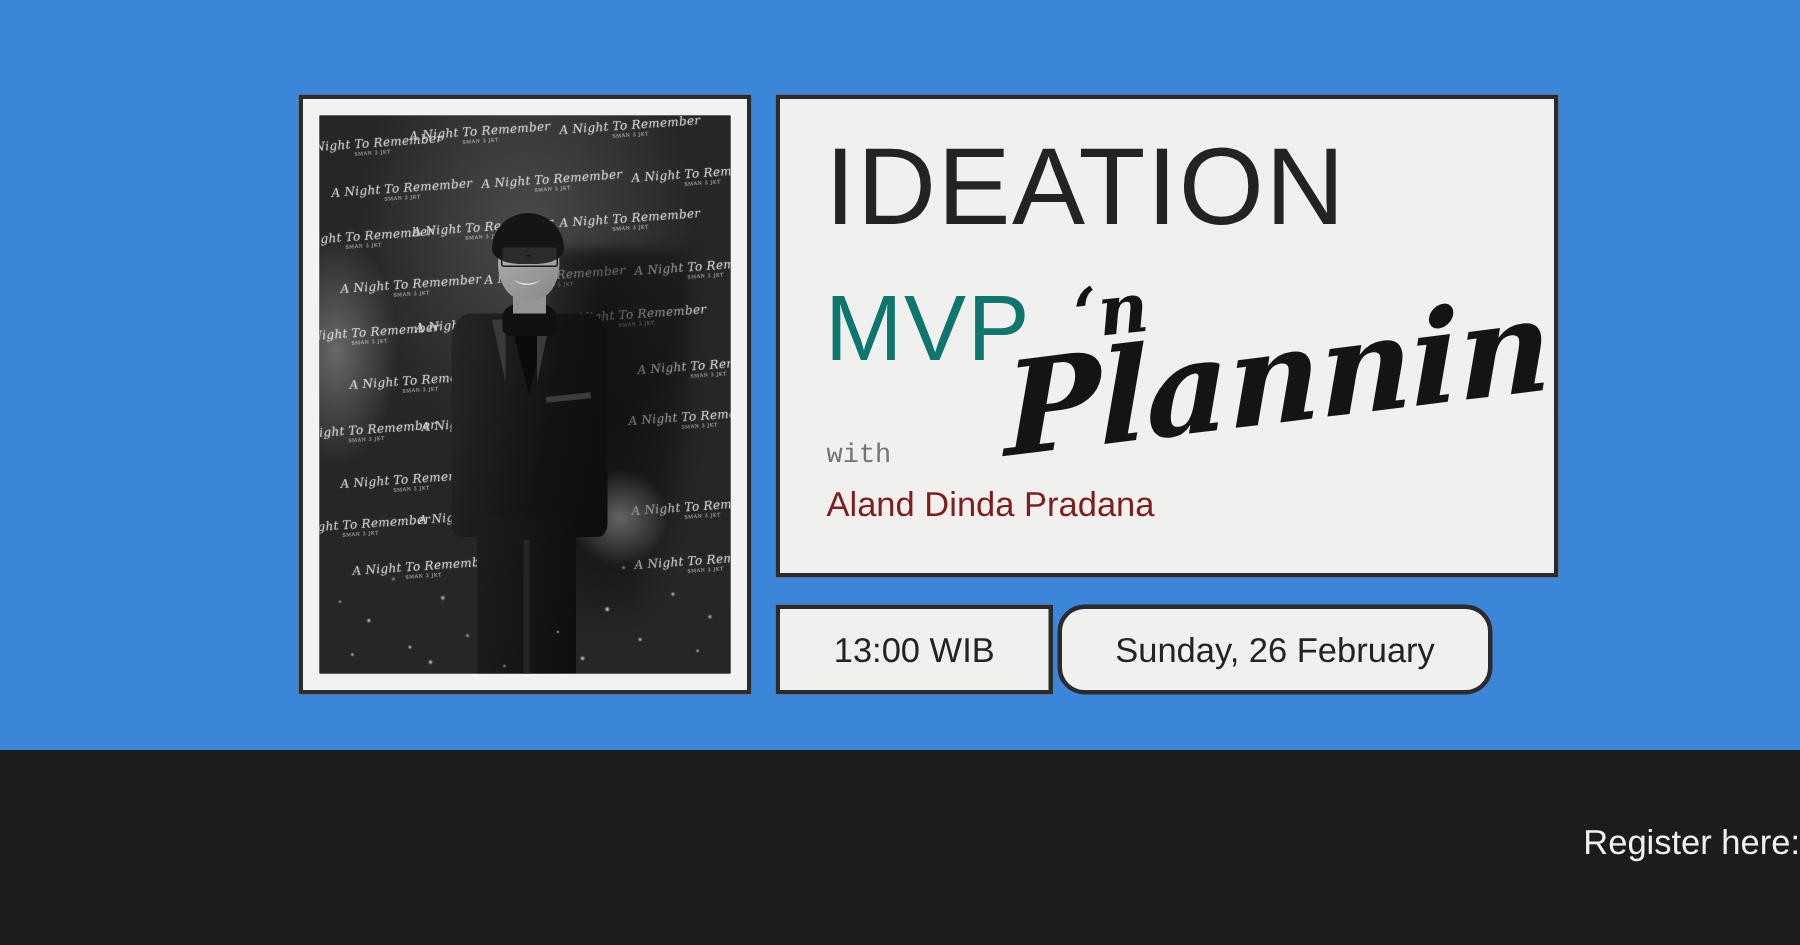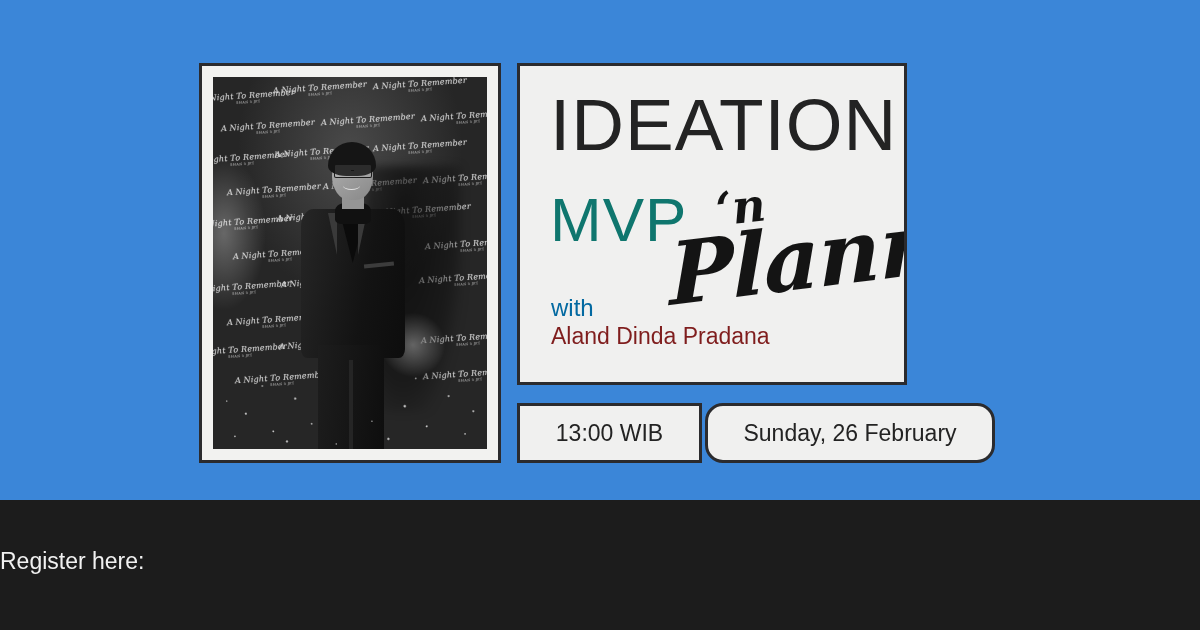"IDEATION" #title-card { width: 390px -> 522px }
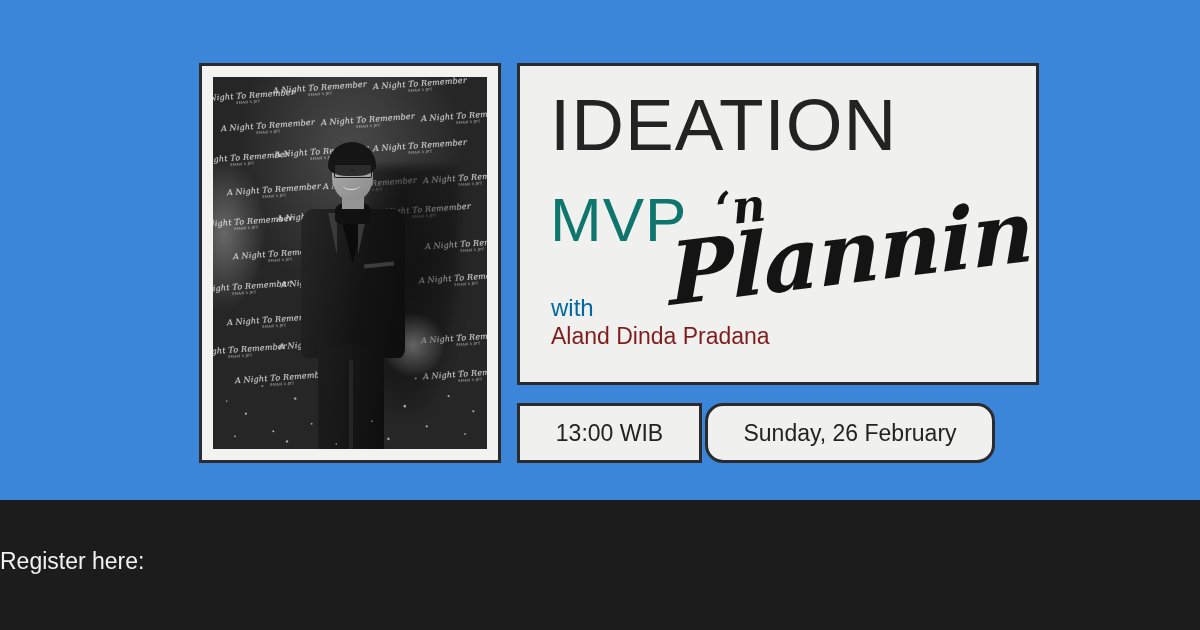"with" #with-label { color: #0369a1 -> #737373; font-family: Liberation Sans, sans-serif -> Liberation Mono, monospace; font-size: 24px -> 18px }
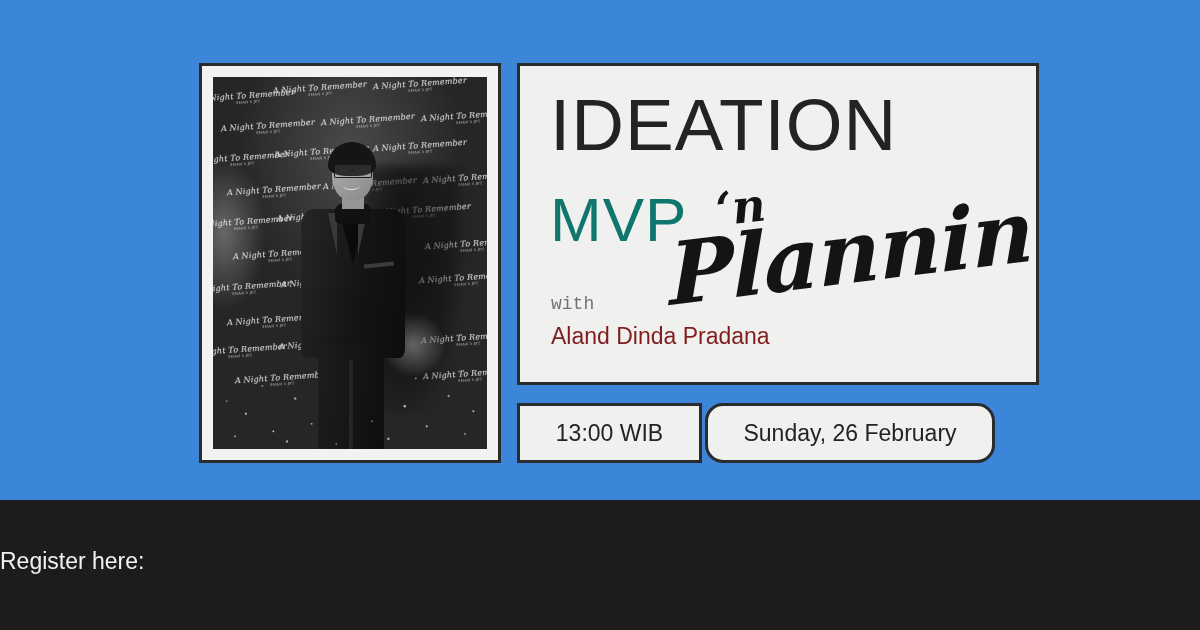"Register here:" #footer { align-items: flex-start -> flex-end }
